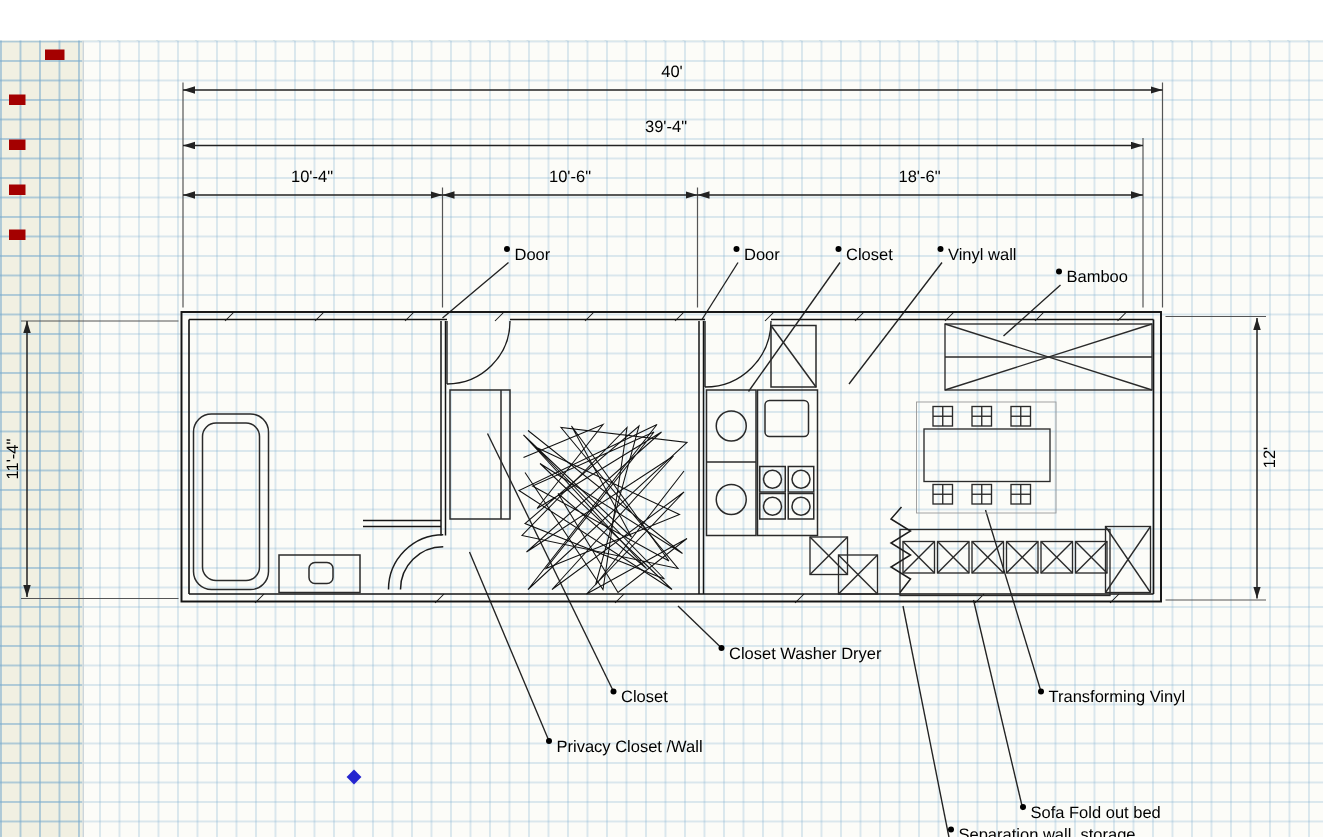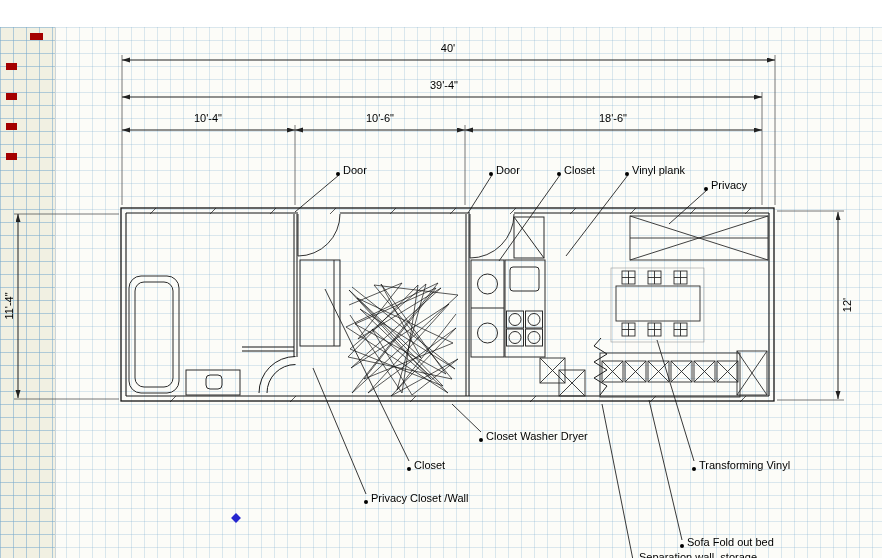"Door" .callout { align-items: flex-end -> flex-start }
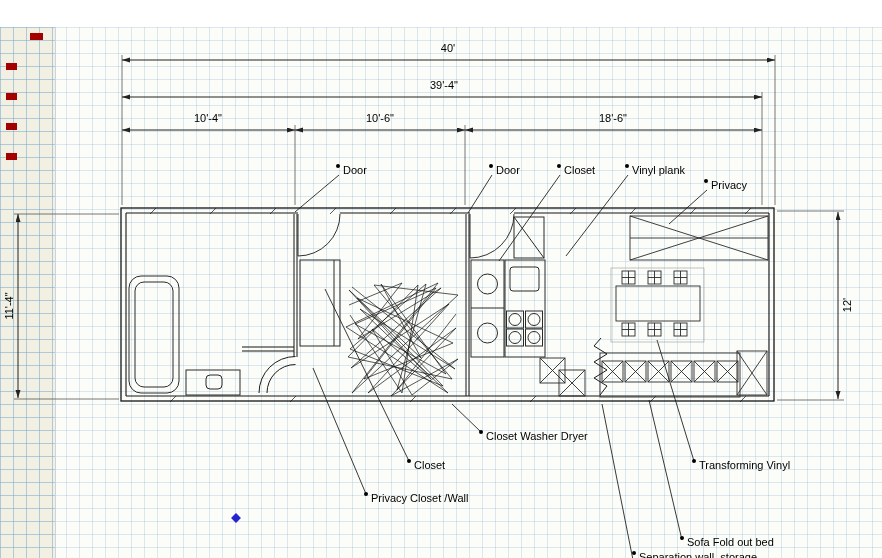"Vinyl plank" span { text: plank -> wall }
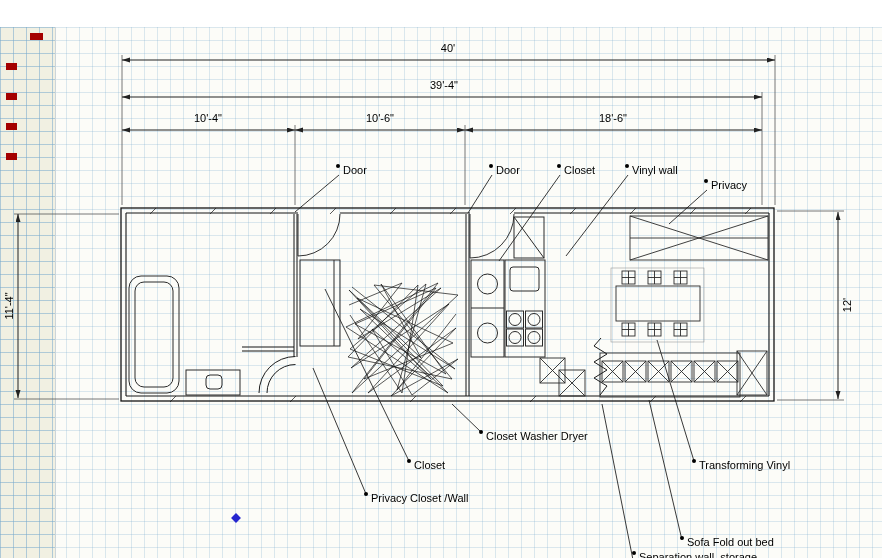"Privacy" span { text: Privacy -> Bamboo }
